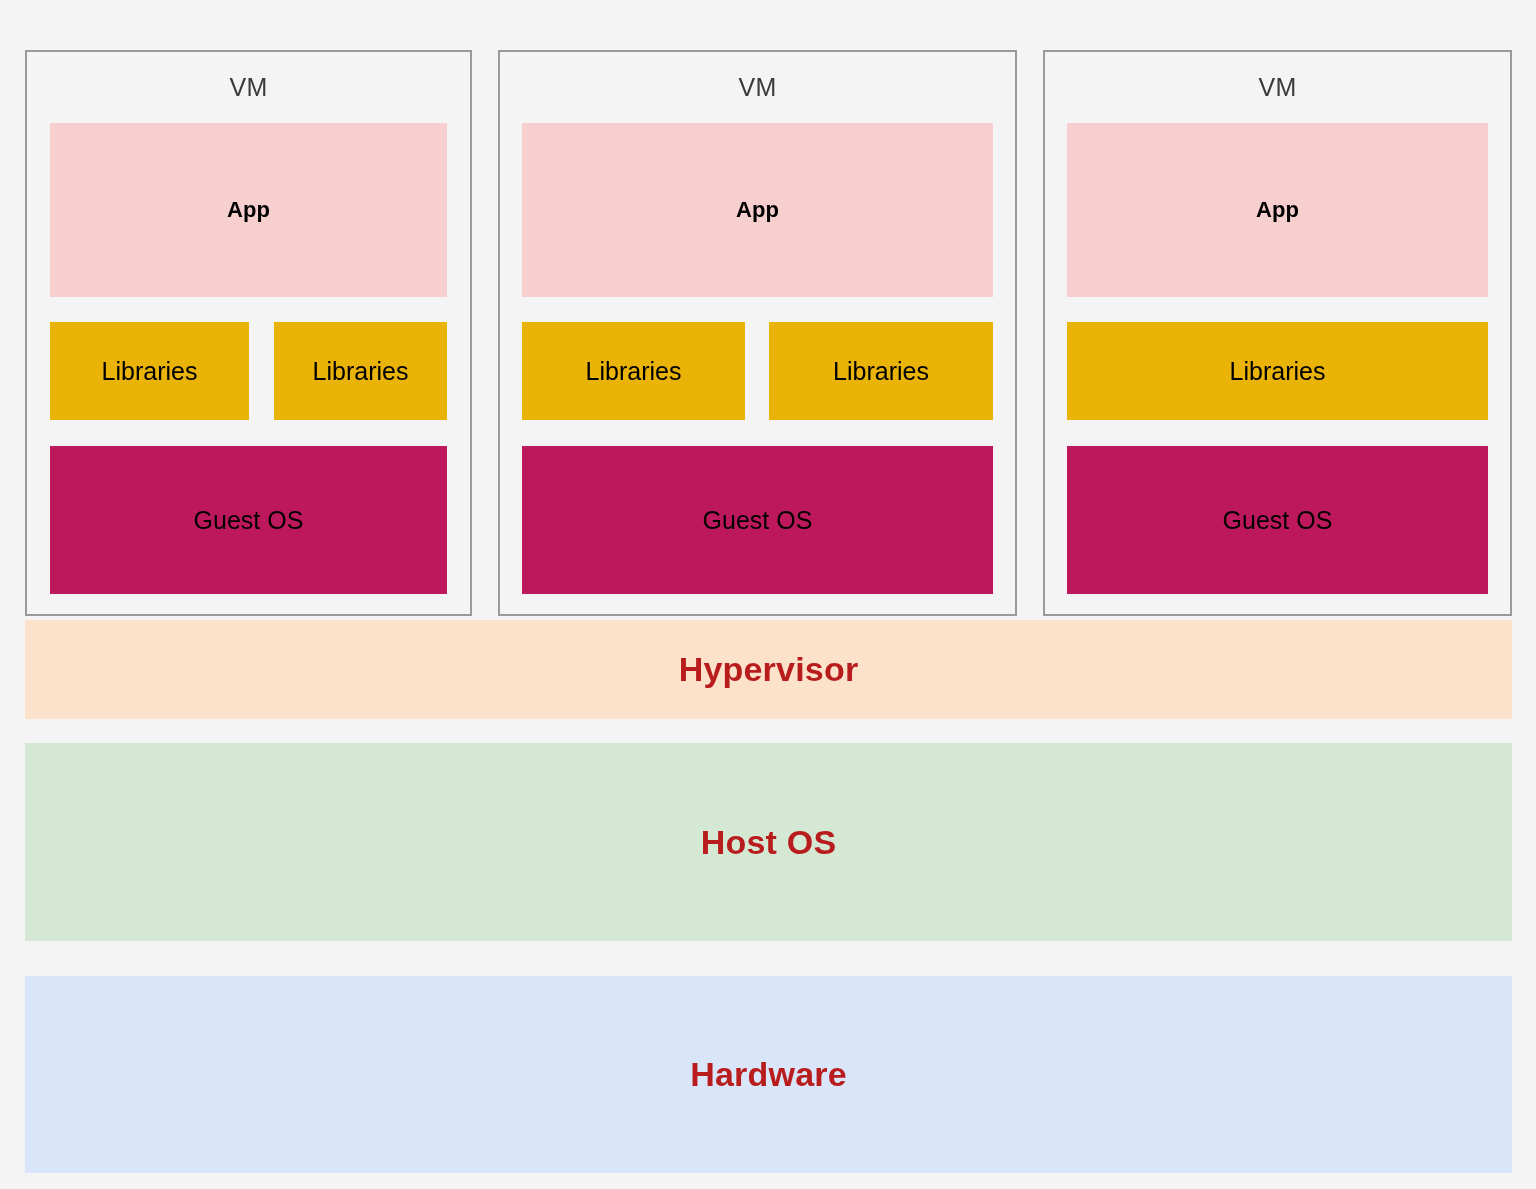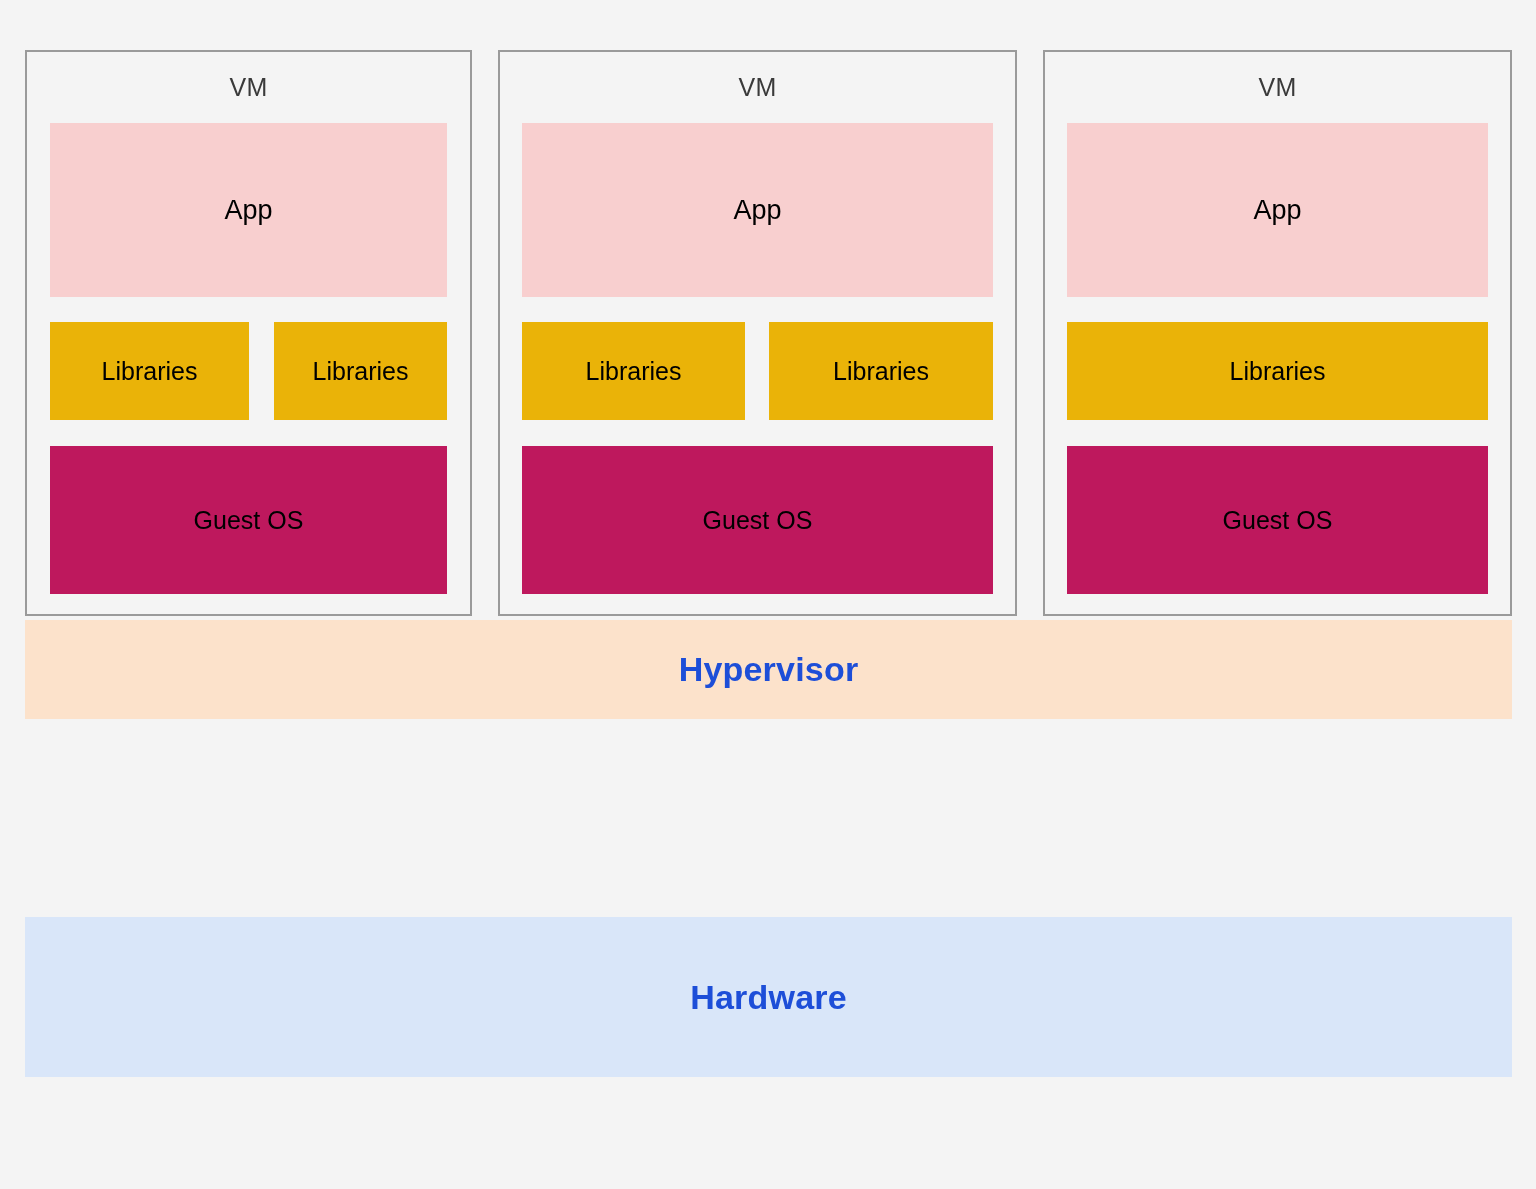"App" .box-app { font-size: 27px -> 22px; font-weight: 400 -> 700 }
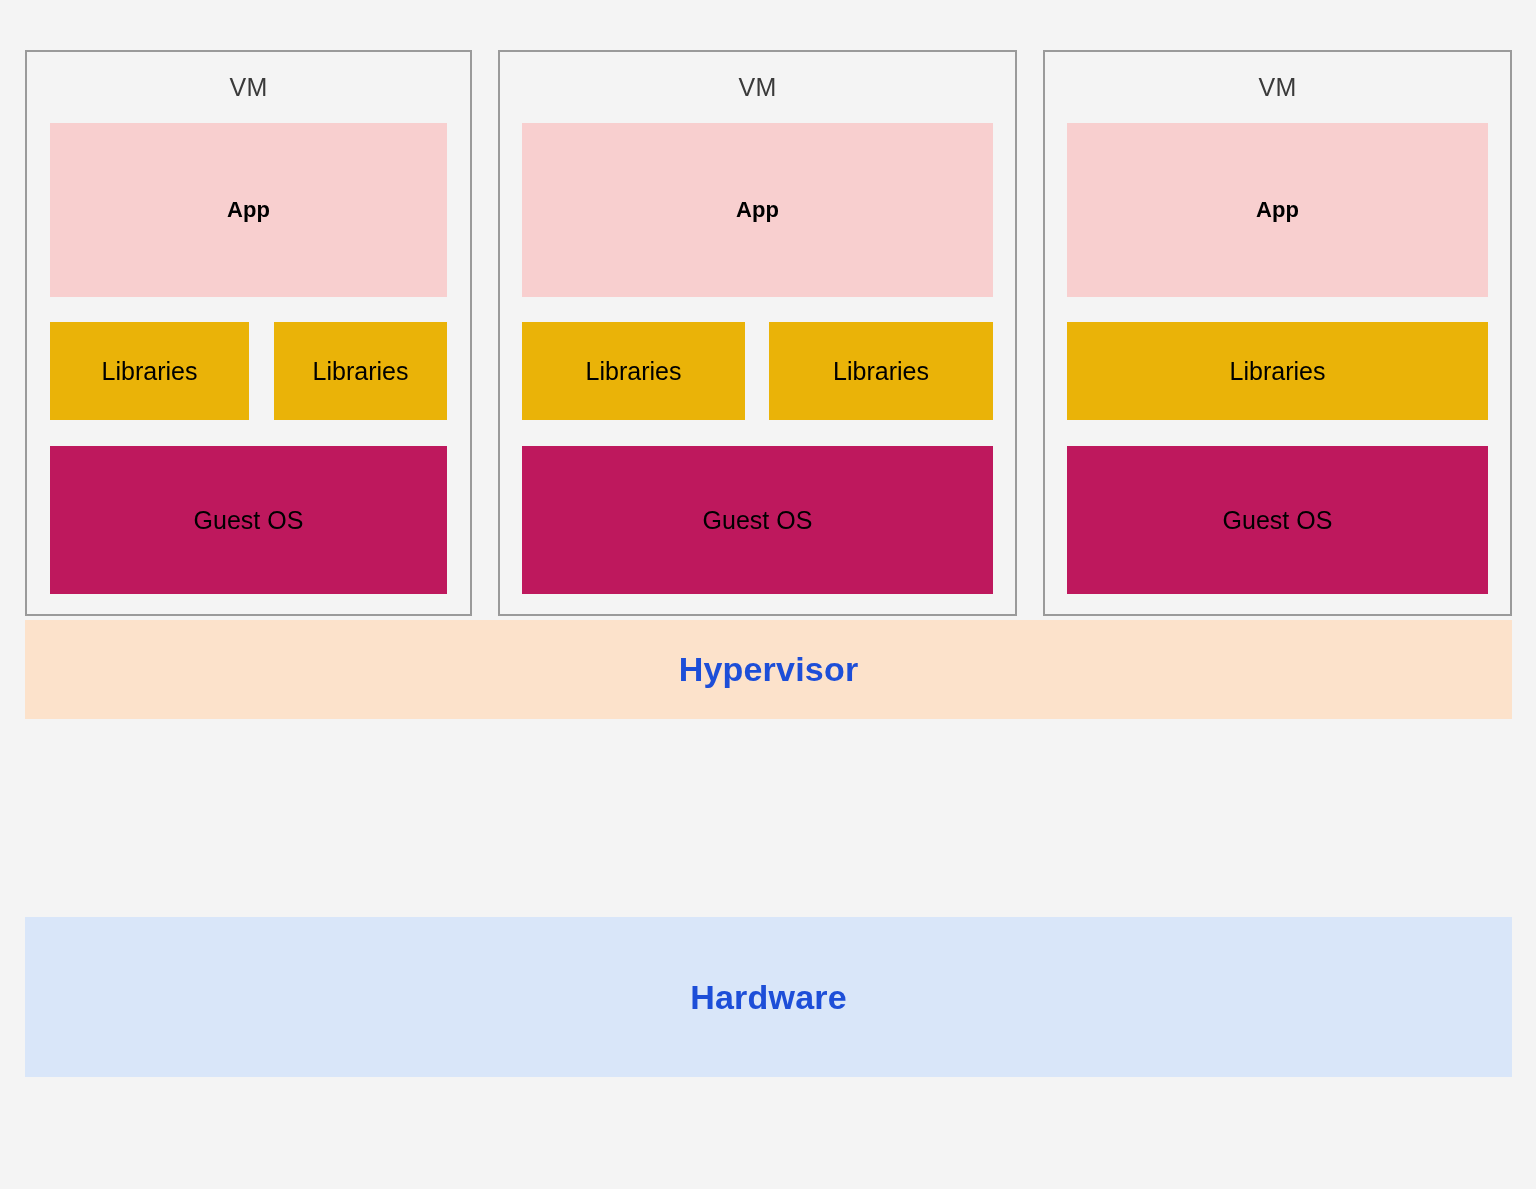"Hypervisor" .layer { color: #1d4ed8 -> #b91c1c }
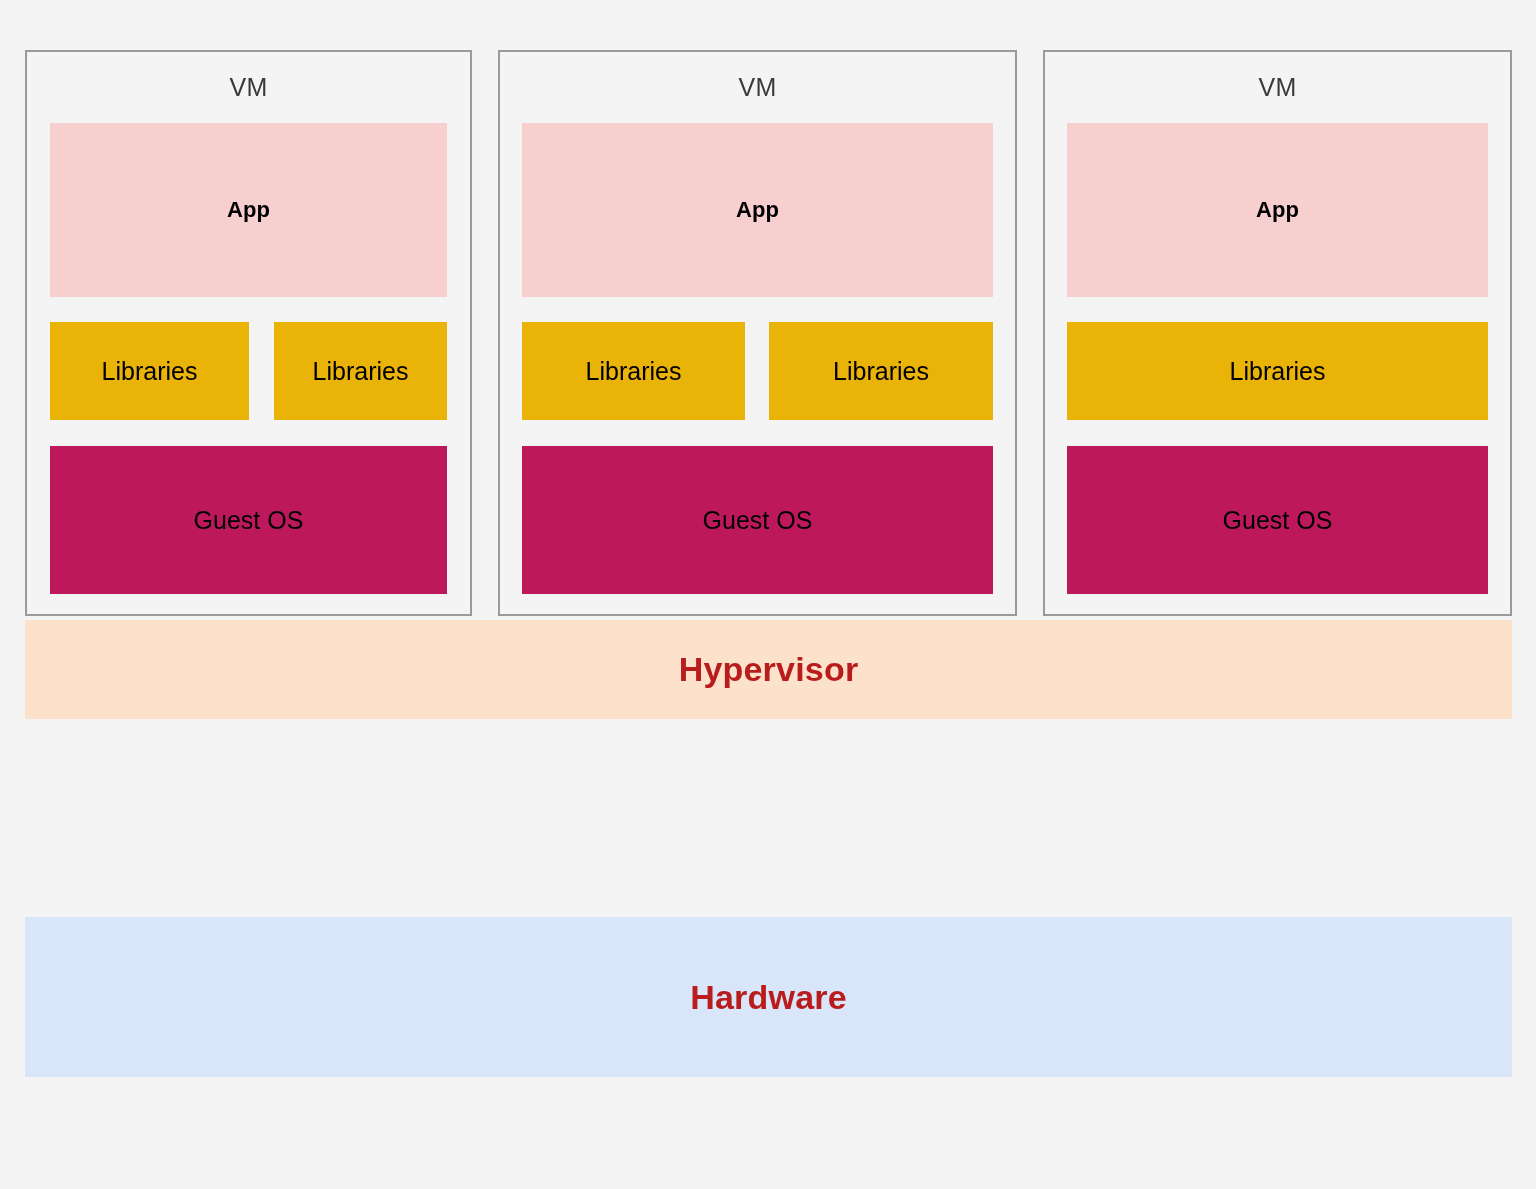"Host OS" div.layer { html: none -> <div>Host OS</div> }
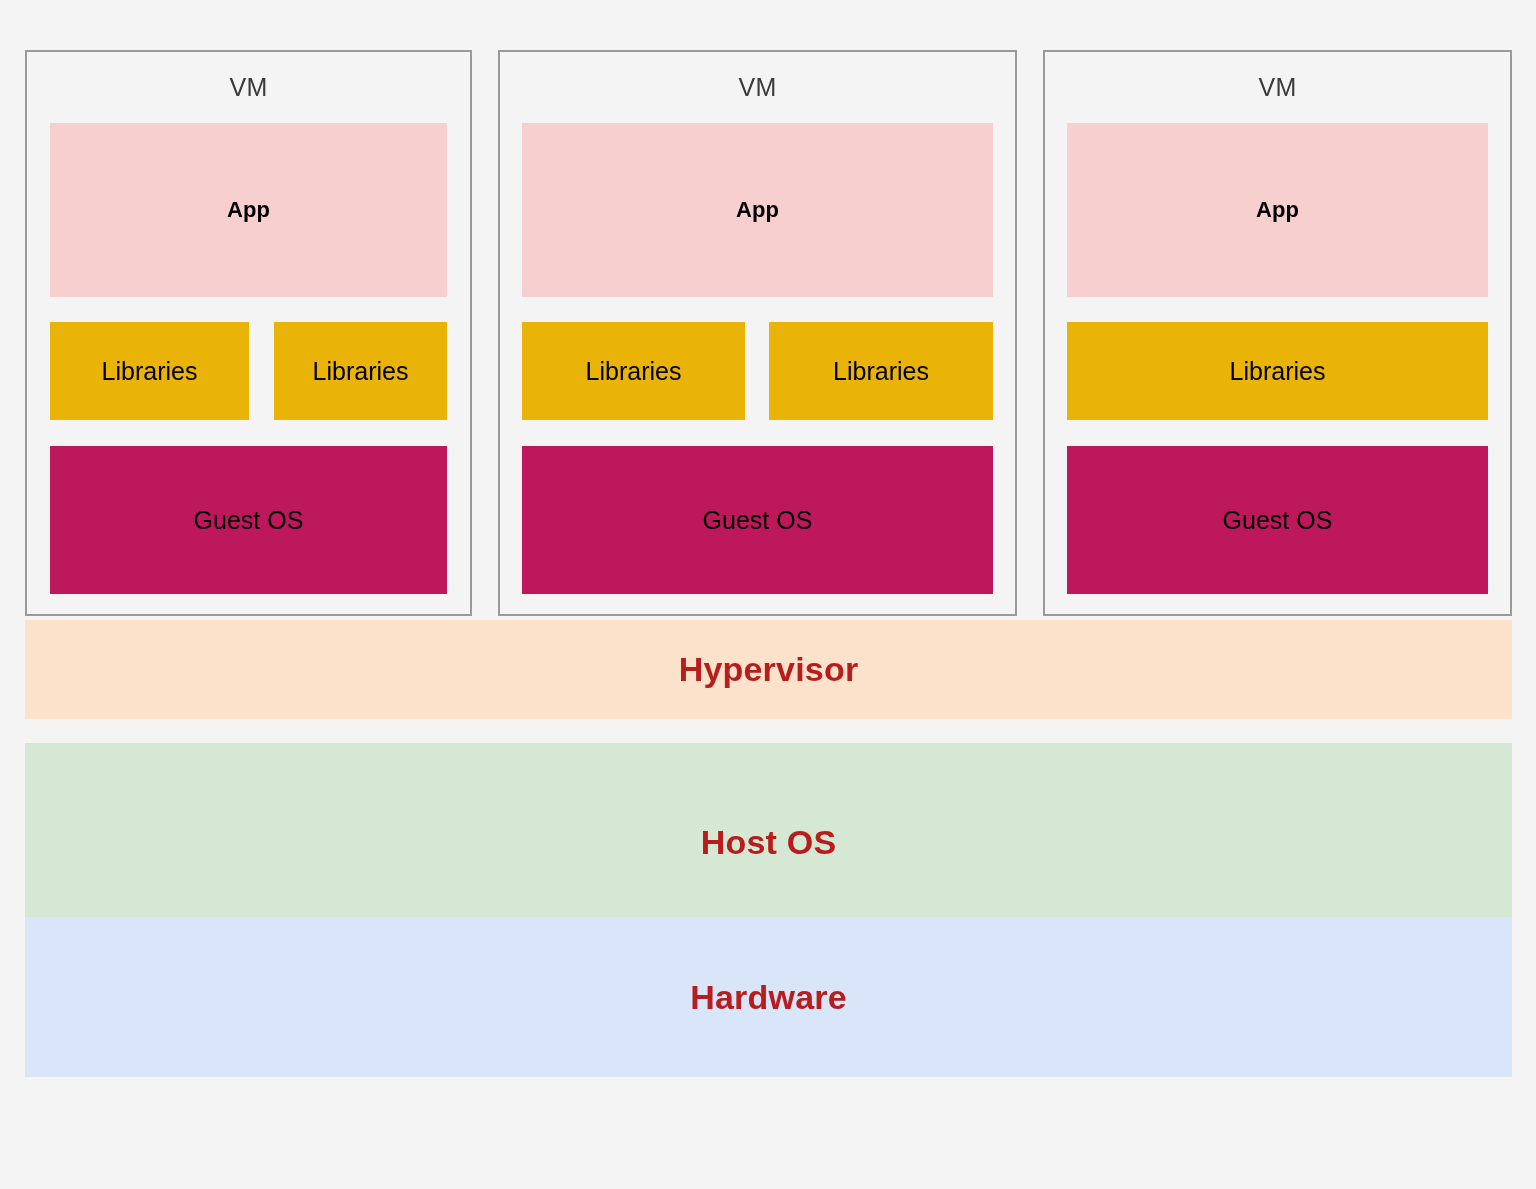"Hardware" .layer-hardware { height: 160px -> 197px; top: 917px -> 976px }
